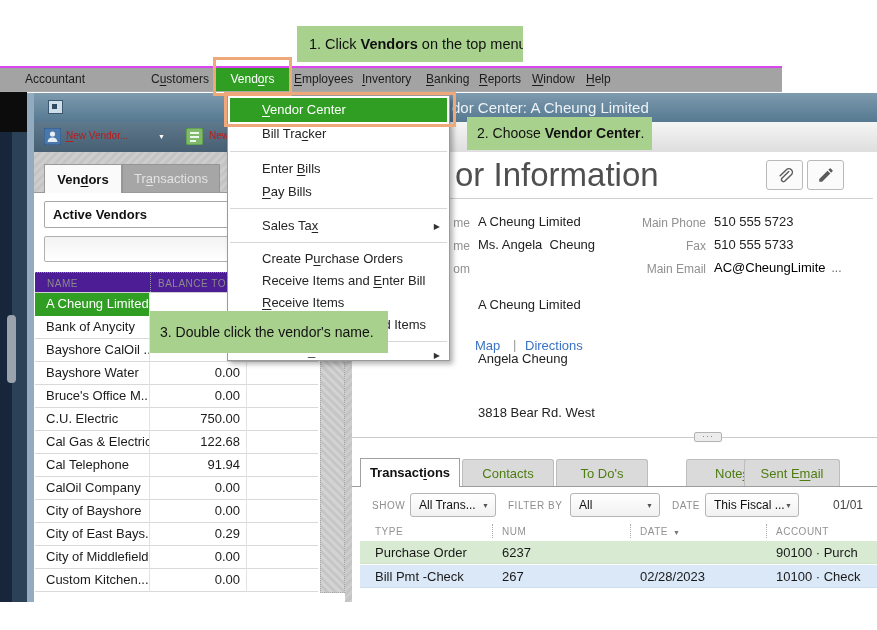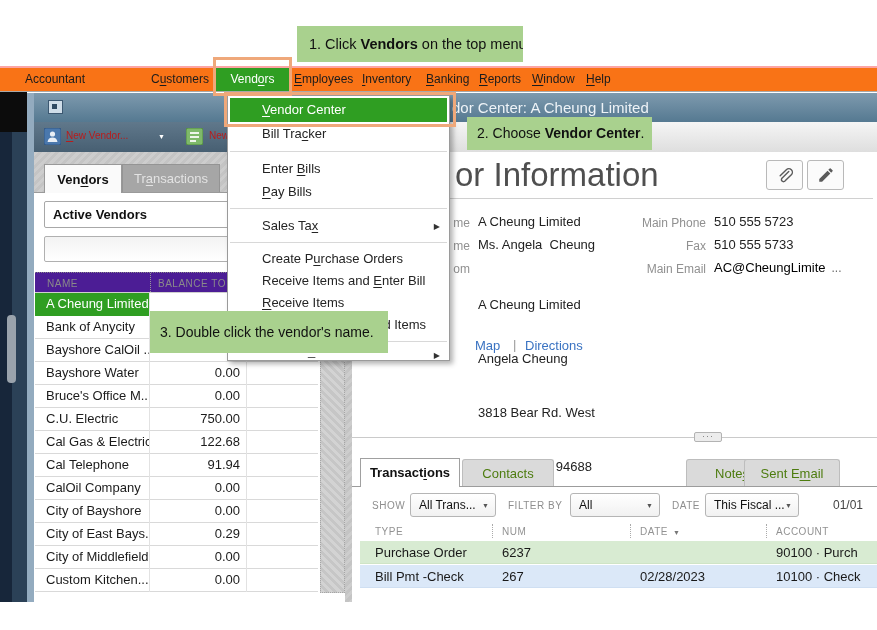"Accountant" #menubar { background: #f97316 -> #a3a3a3; border-top: 2px solid #fca5a5 -> 2px solid #d946ef; width: 877px -> 782px }
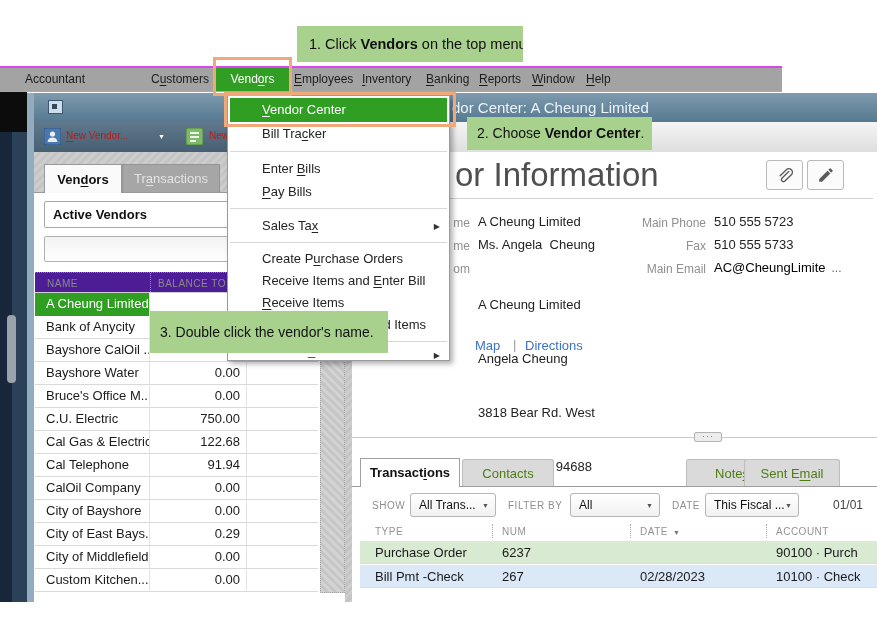"To Do's" div.bt { html: none -> <div>To Do's</div> }
